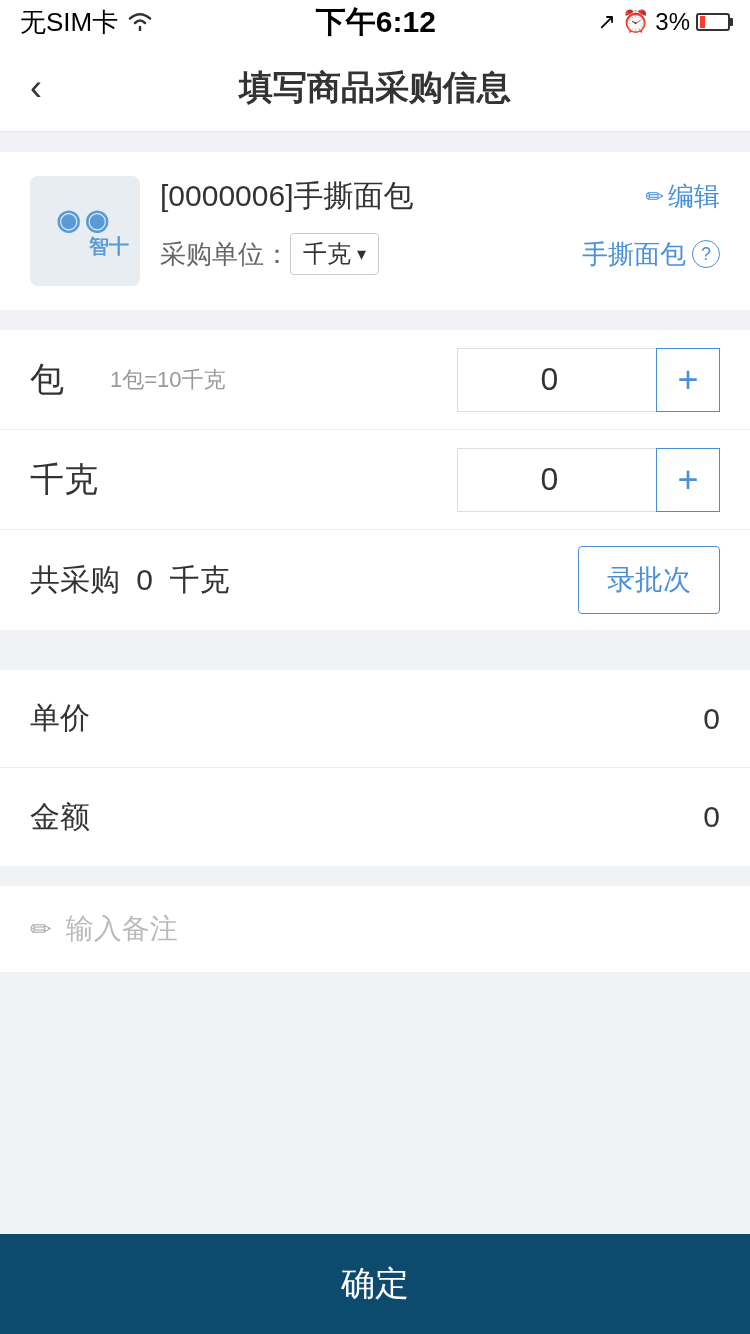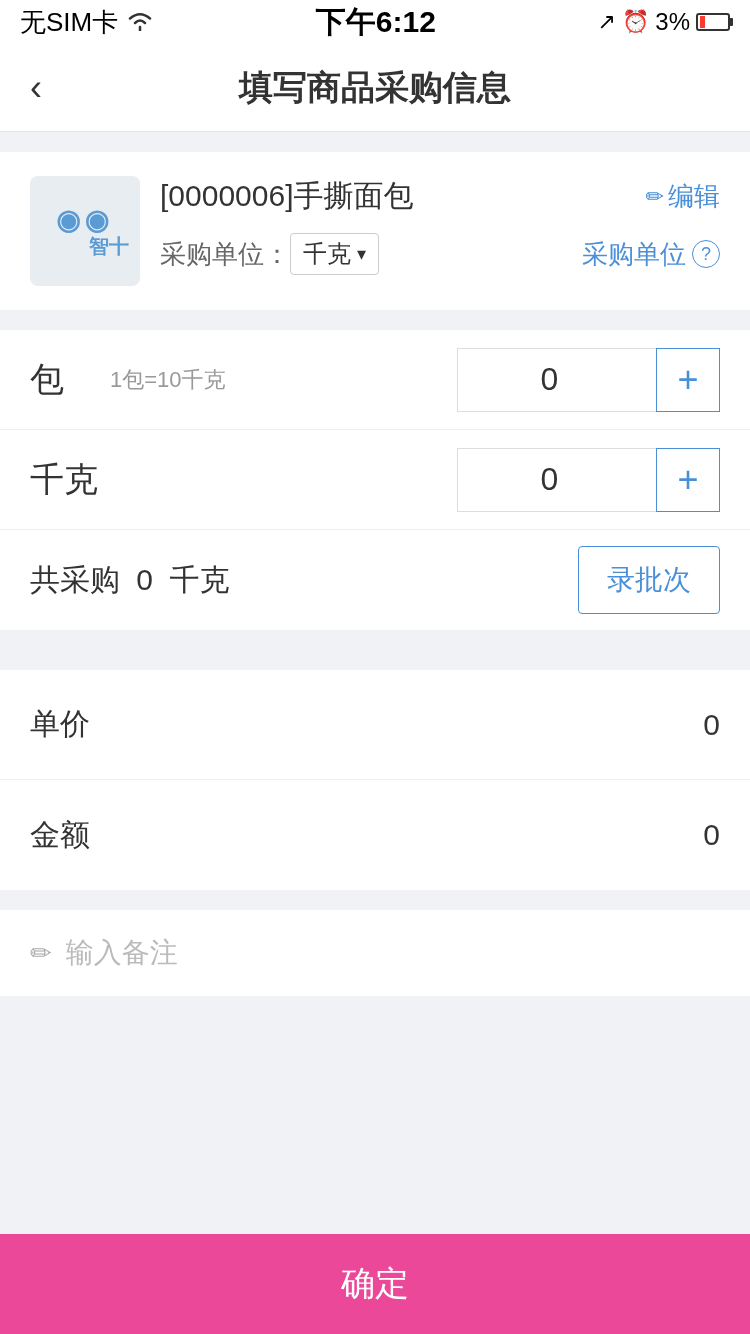"采购单位" span { text: 采购单位 -> 手撕面包 }
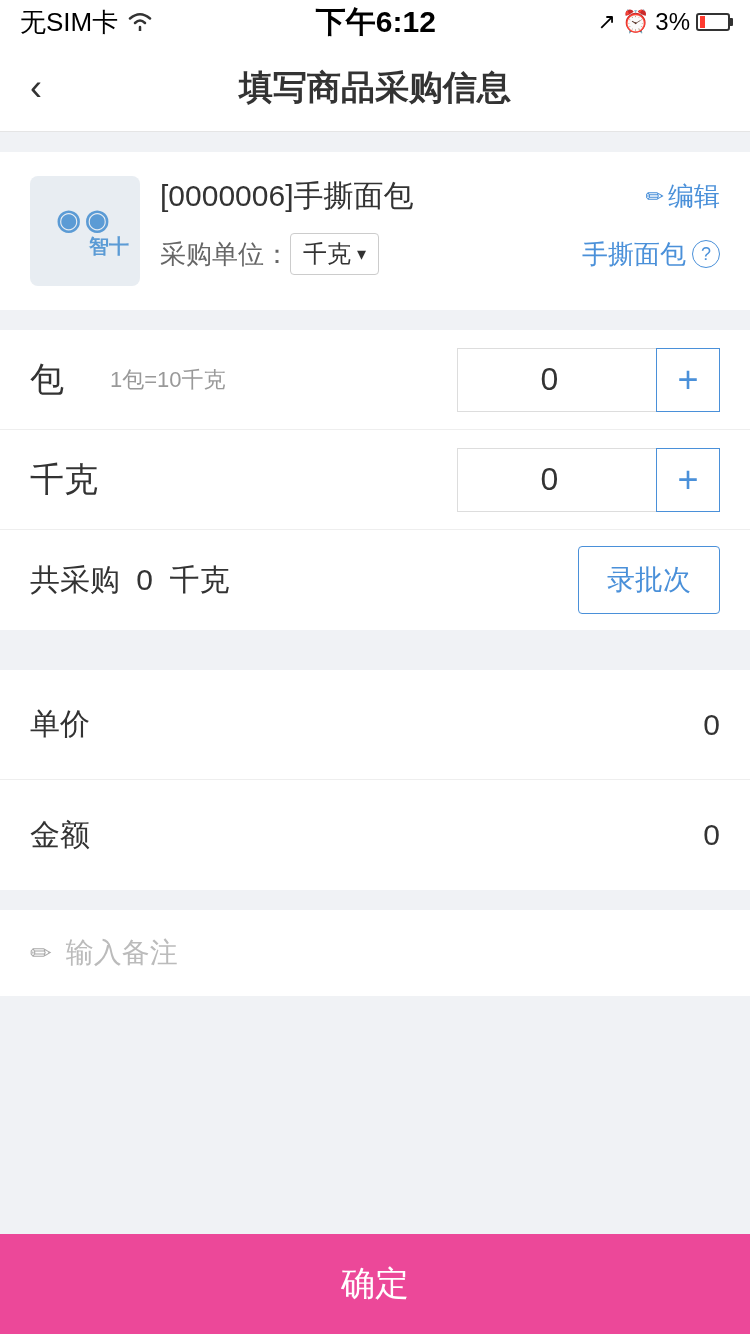"单价" .info-row { height: 110px -> 98px }
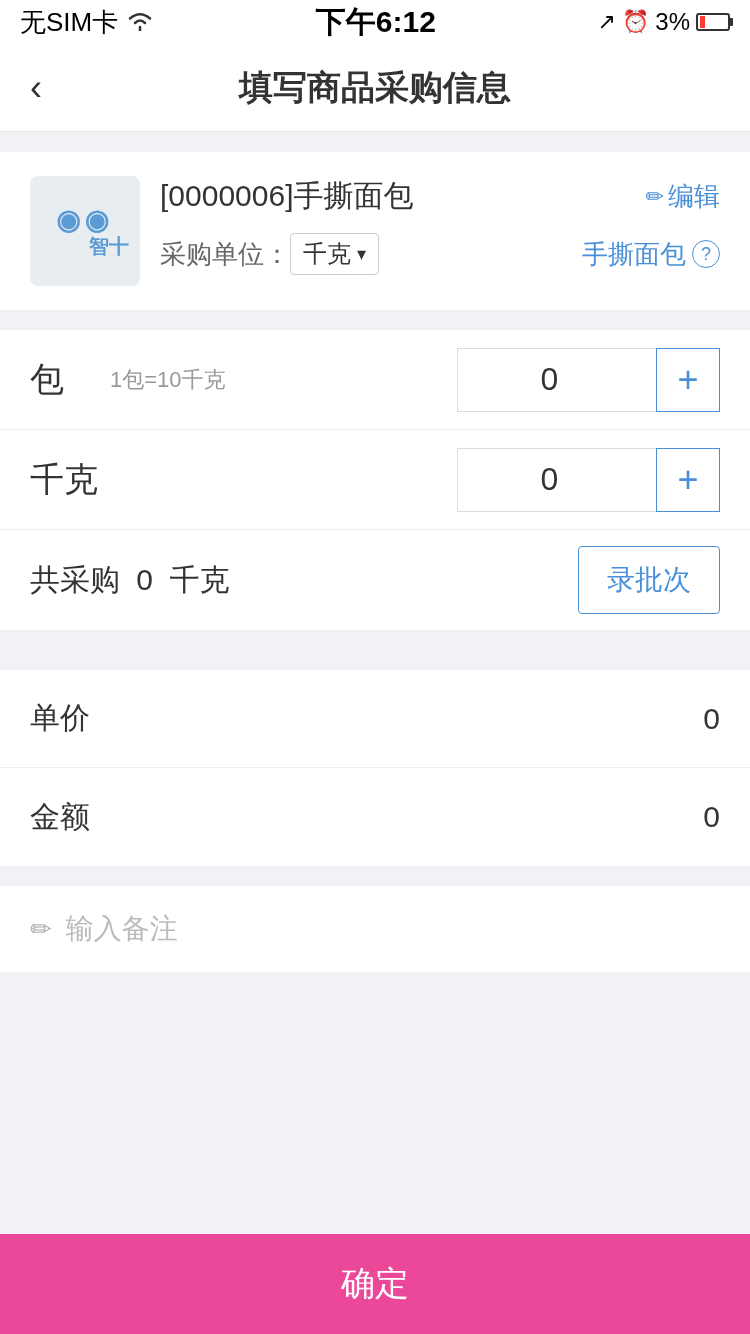"确定" .confirm-btn { background: #ec4899 -> #0c4a6e }
